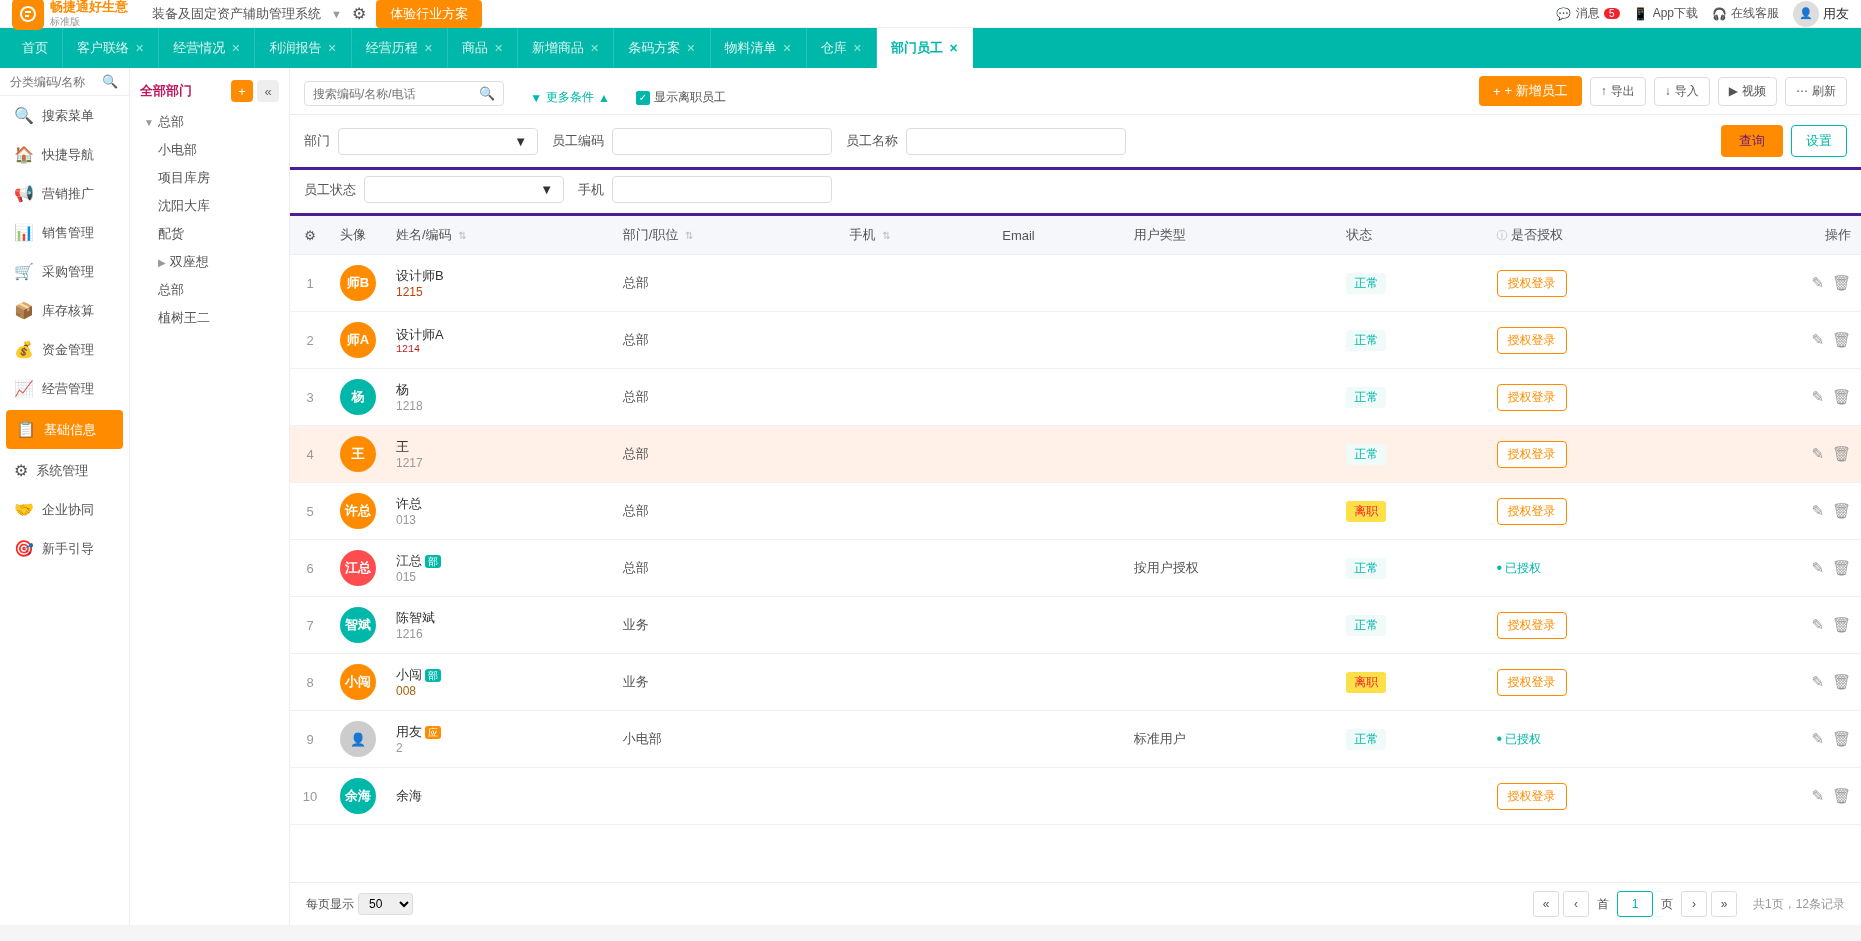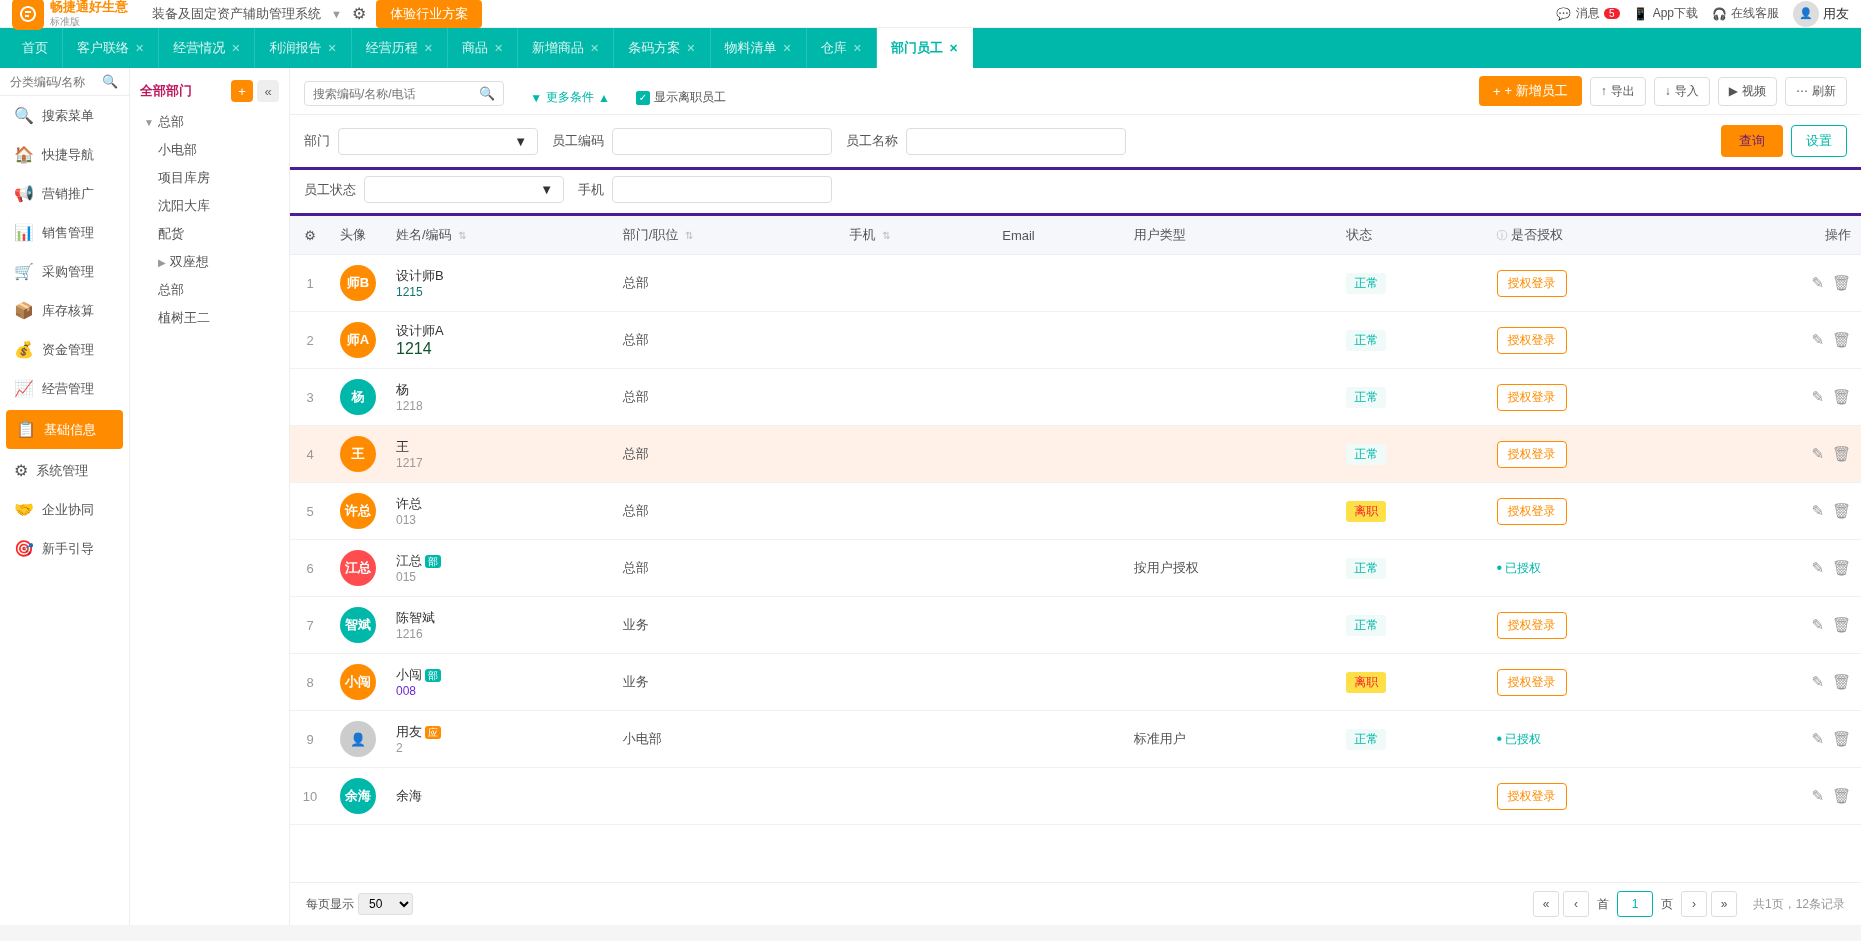"1215" div { color: #0f766e -> #c2410c }
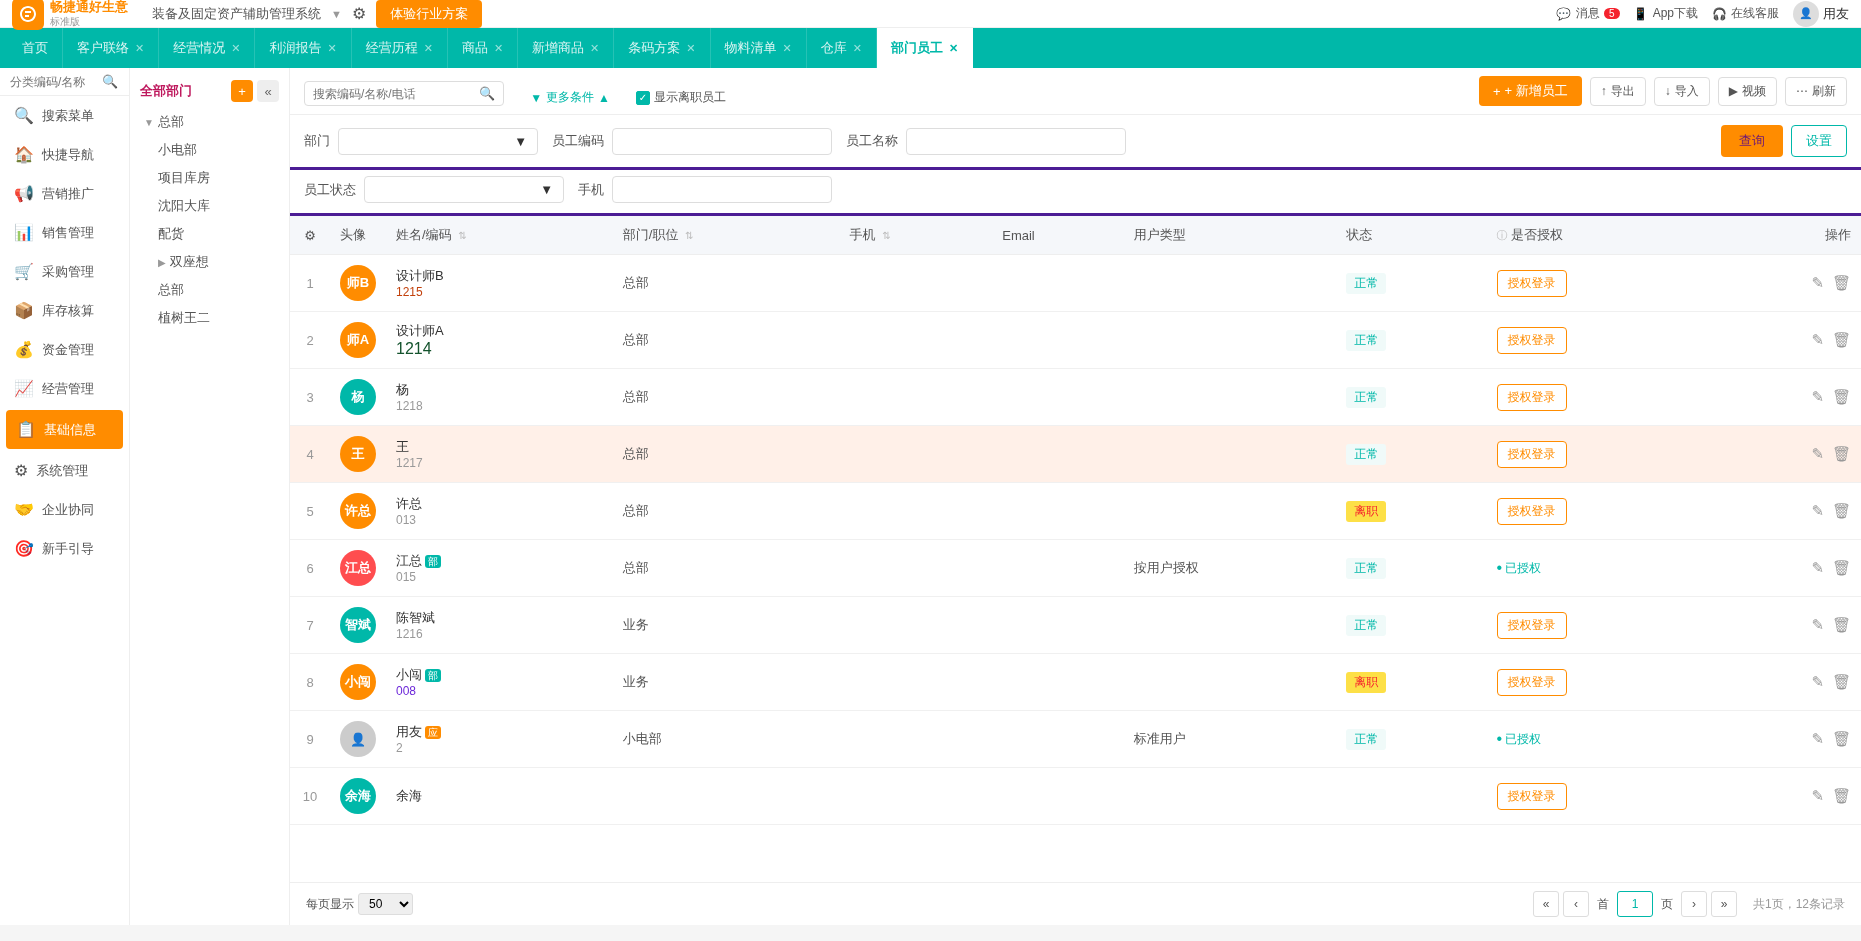"1214" div { color: #14532d -> #b91c1c; font-family: none -> Liberation Mono, monospace; font-size: 16px -> 10px }
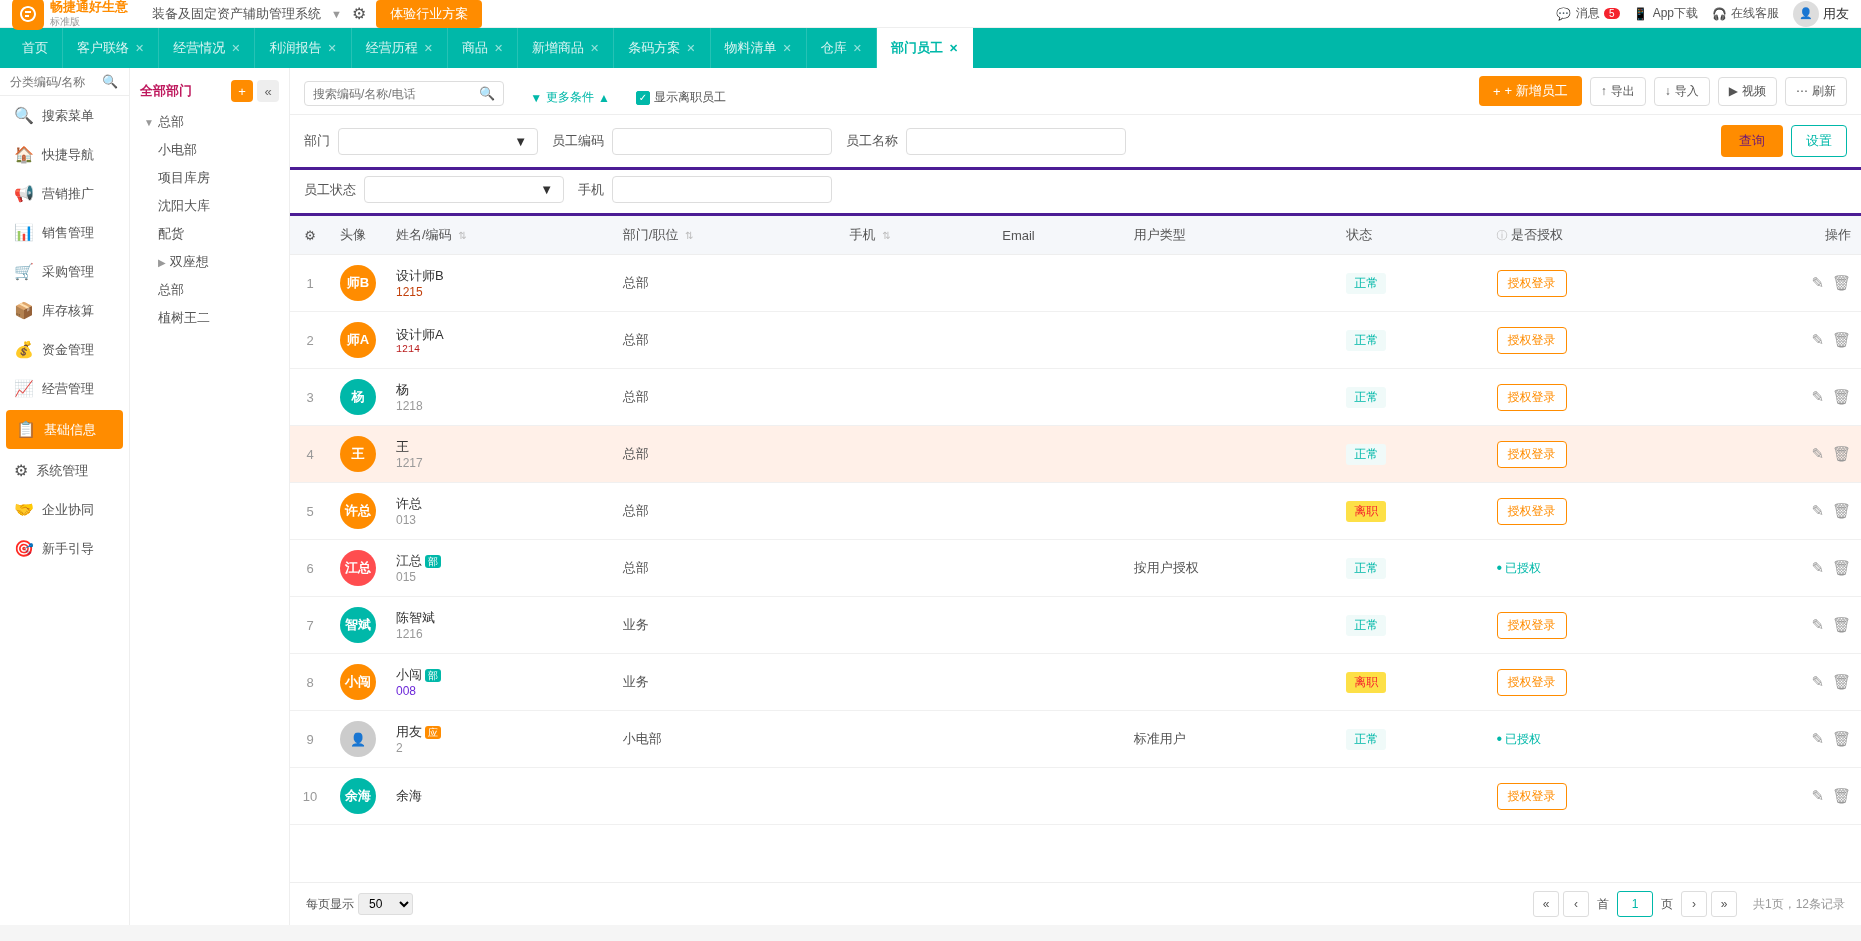"008" div { color: #6d28d9 -> #a16207 }
